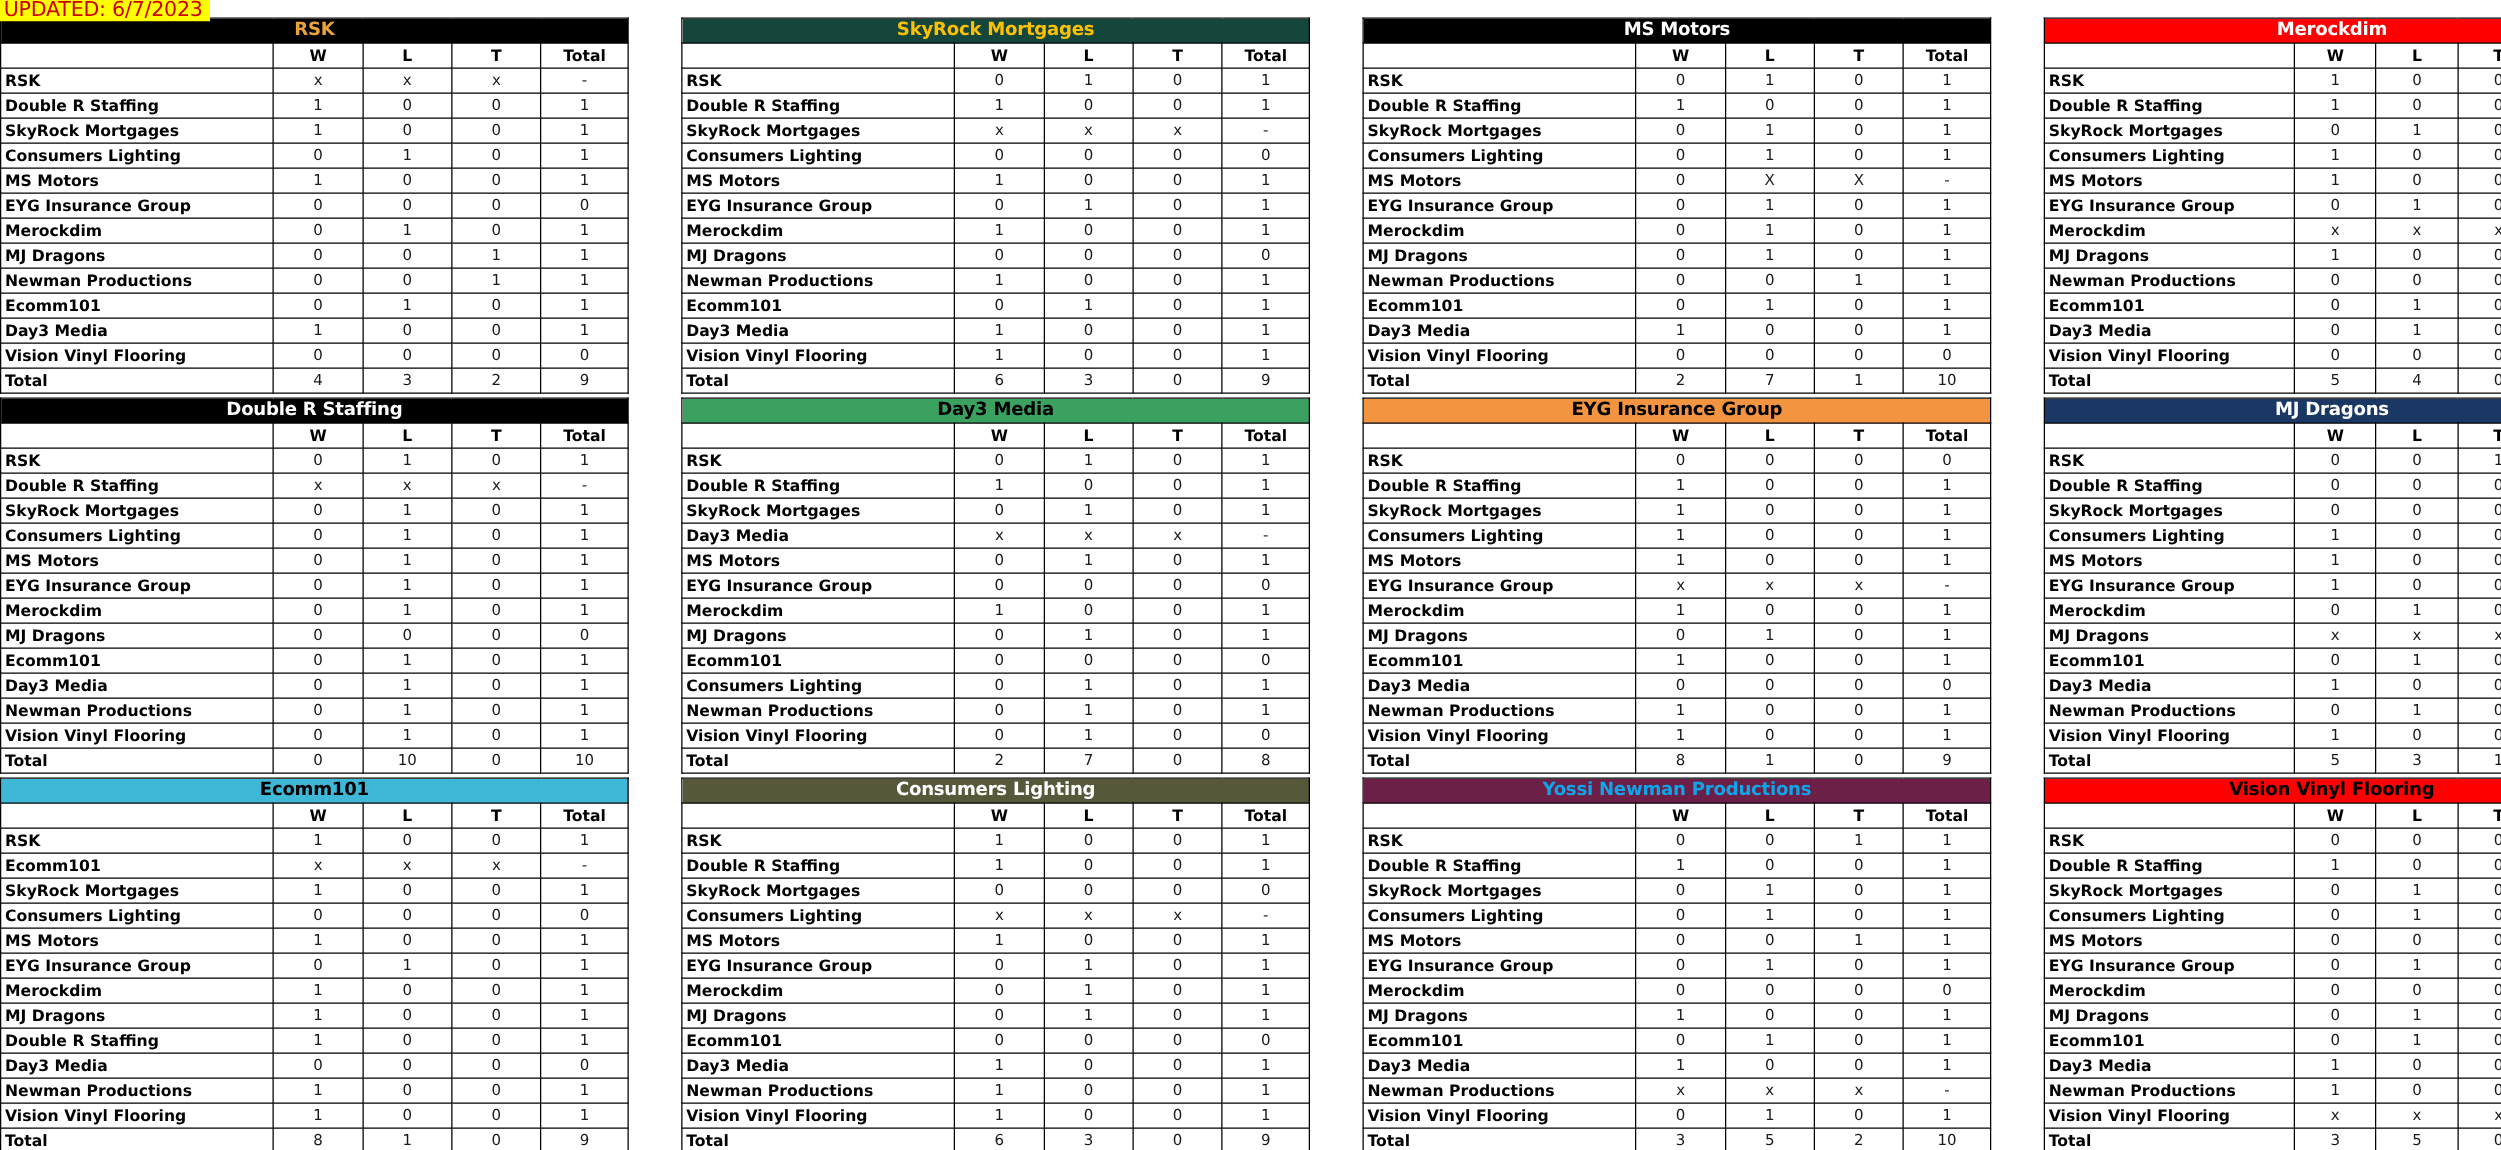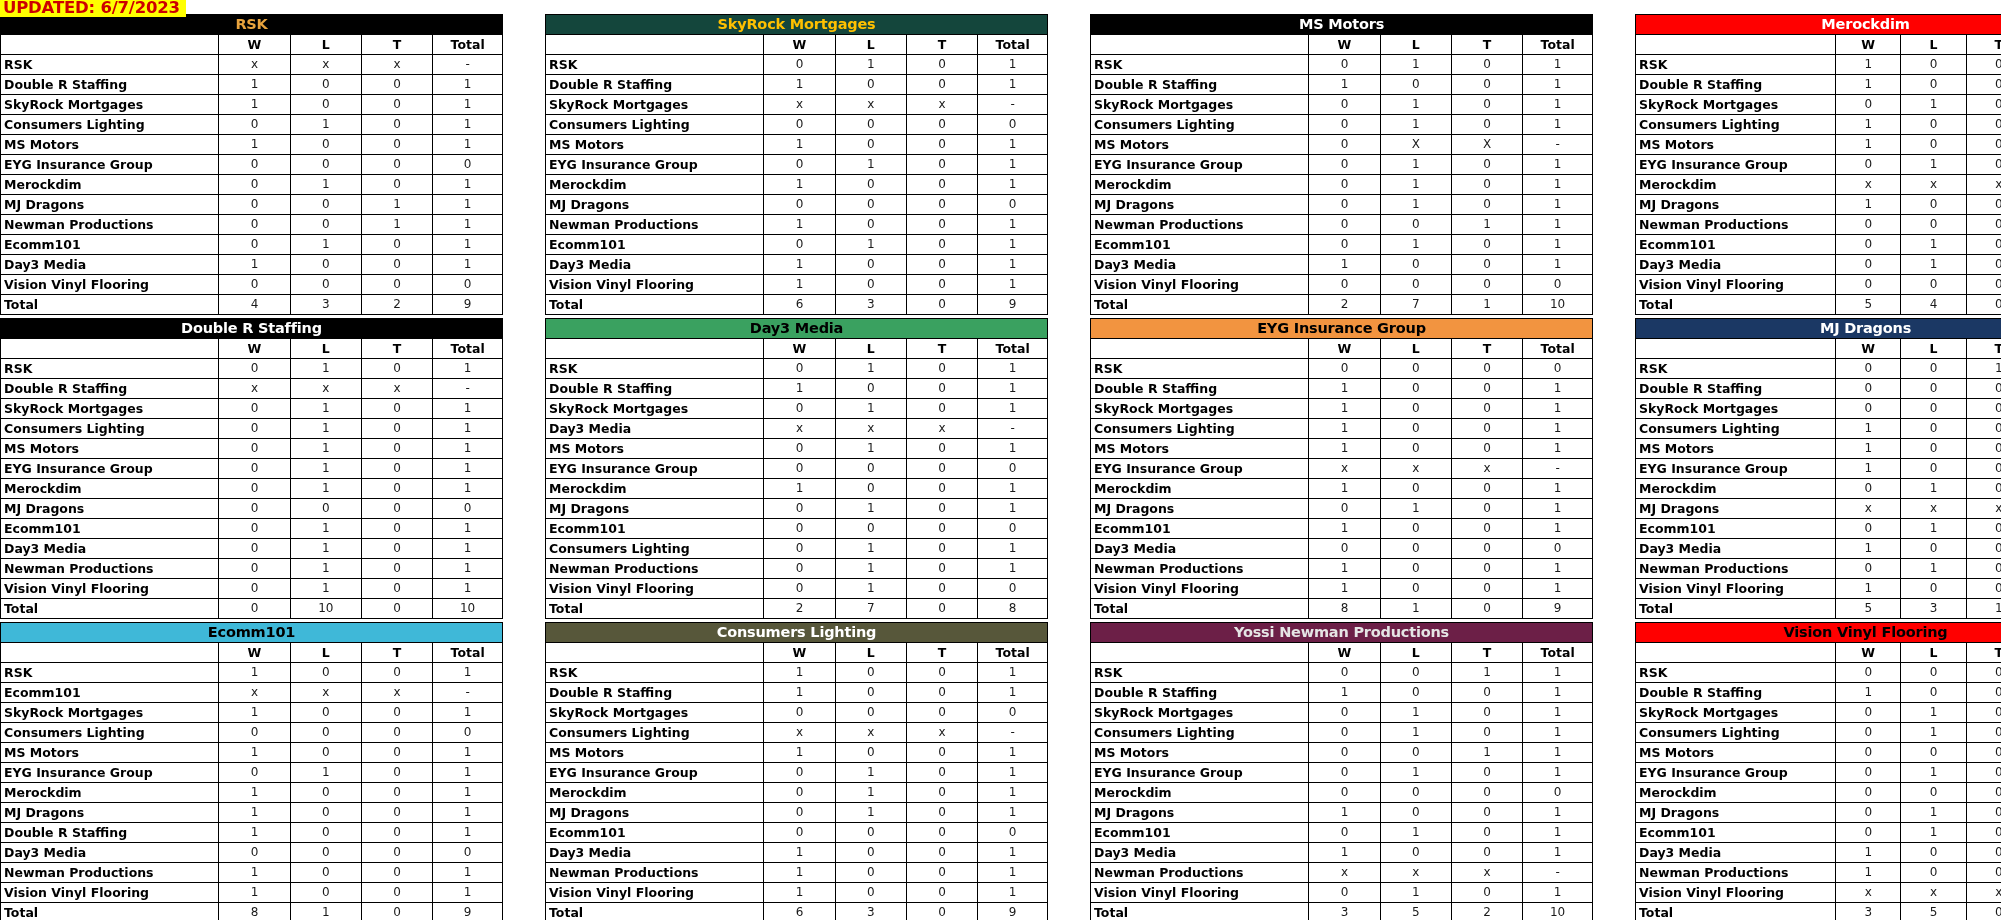"UPDATED: 6/7/2023" .updated-banner { font-weight: bold -> normal }
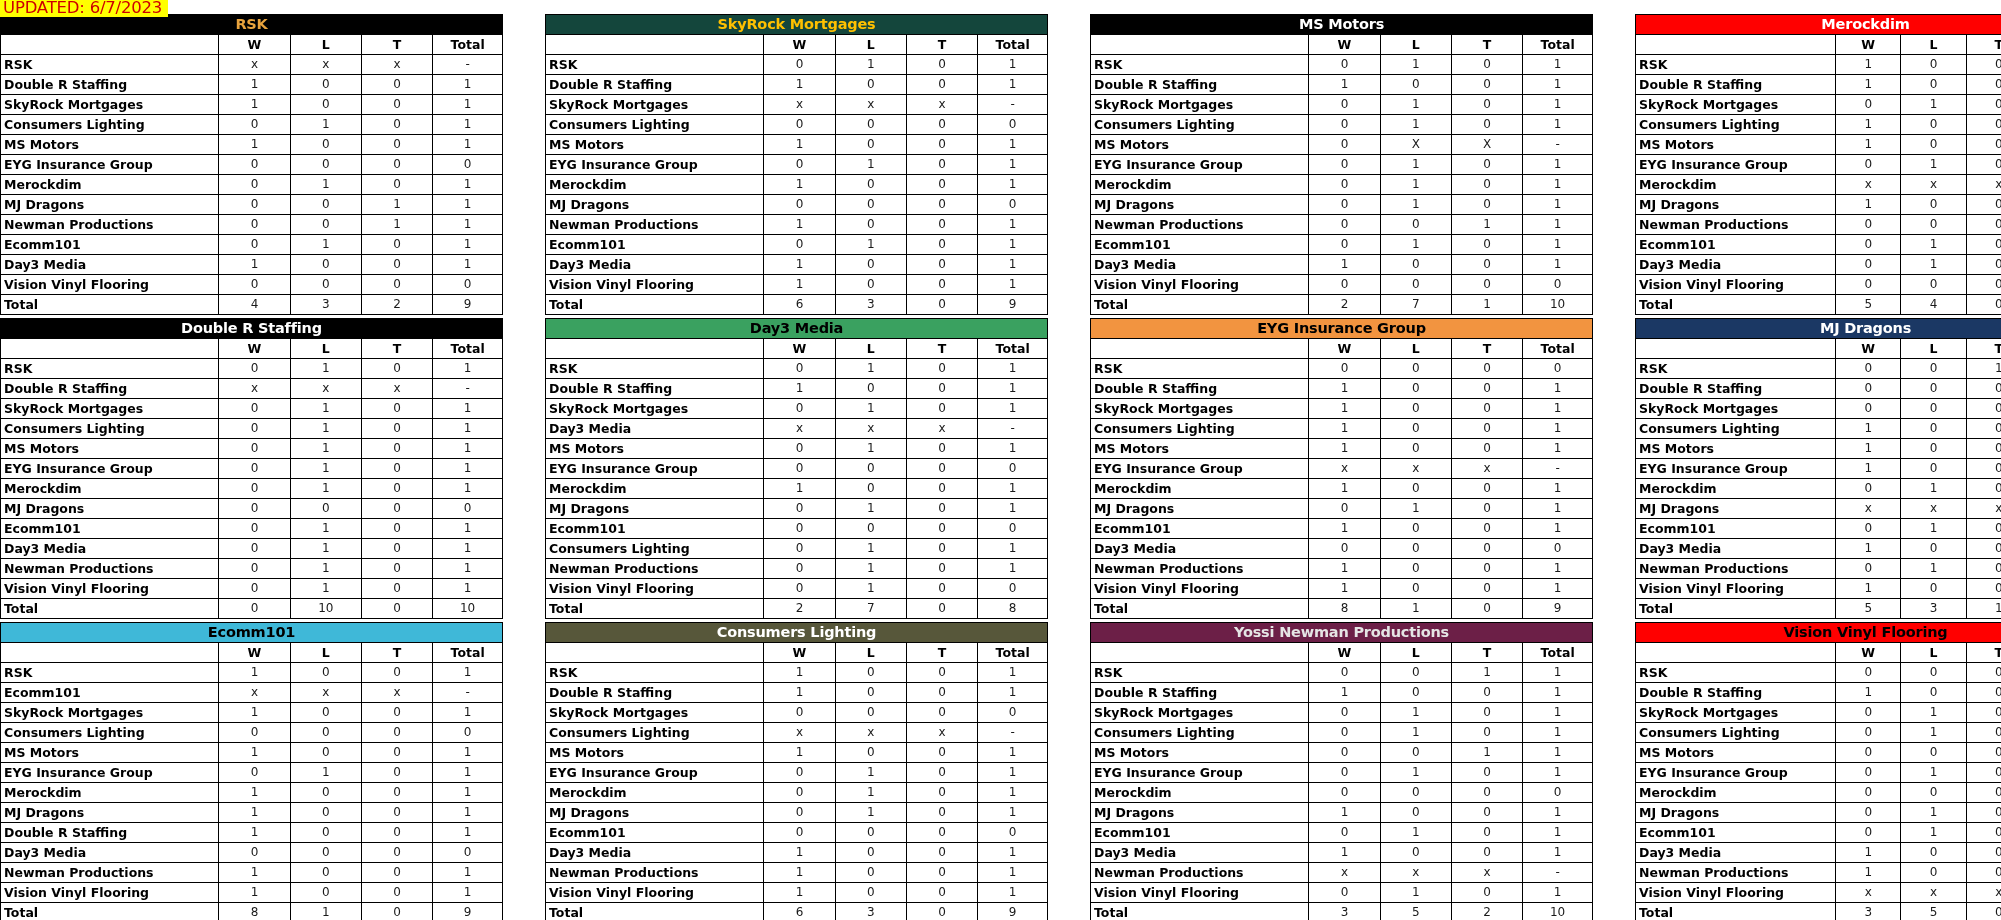"Yossi Newman Productions" td { color: #e5e5e5 -> #0ea5e9 }
